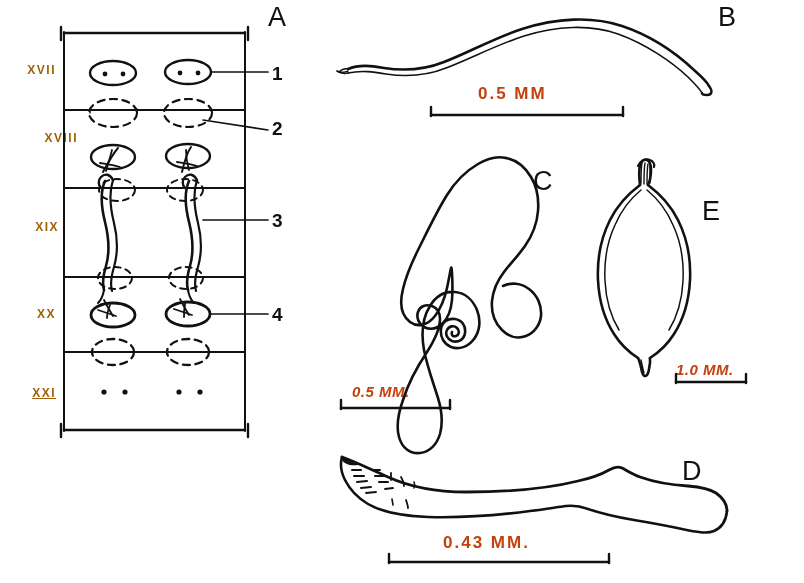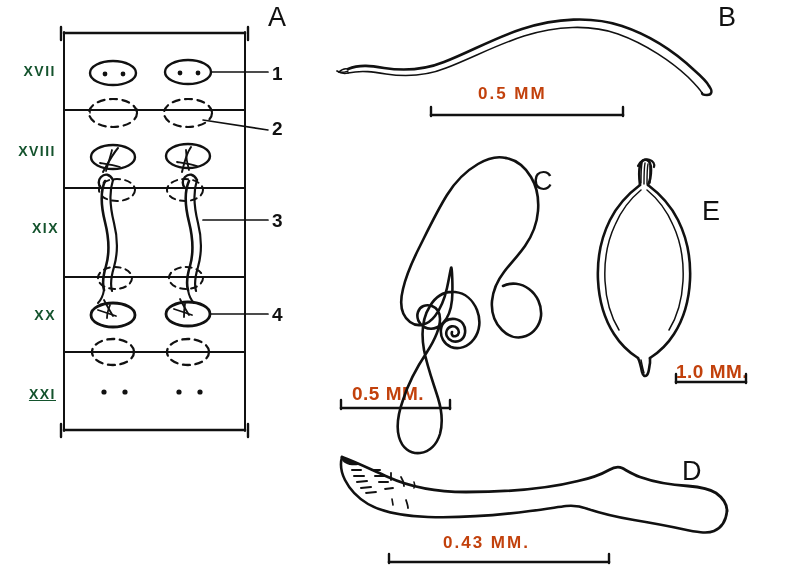"XVII" .seg-label { color: #14532d -> #a16207; font-size: 14px -> 12px }
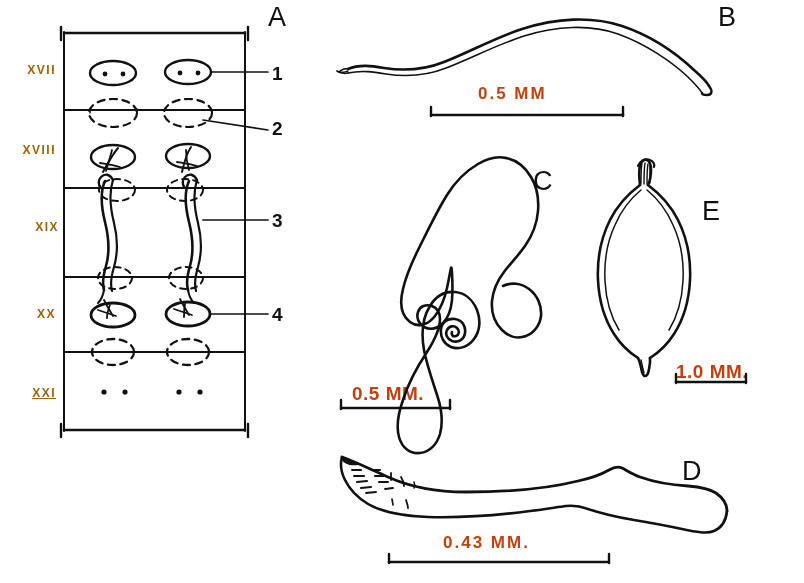"XVIII" div.seg-label { padding-left: none -> 22px; top: 144px -> 132px }
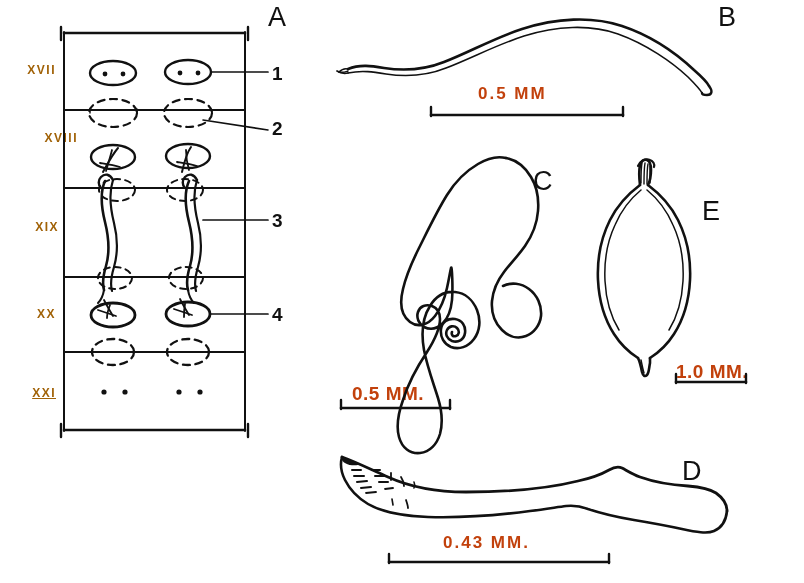"1.0 MM." .scale-text.small { font-size: 19px -> 15px; font-style: none -> italic }
